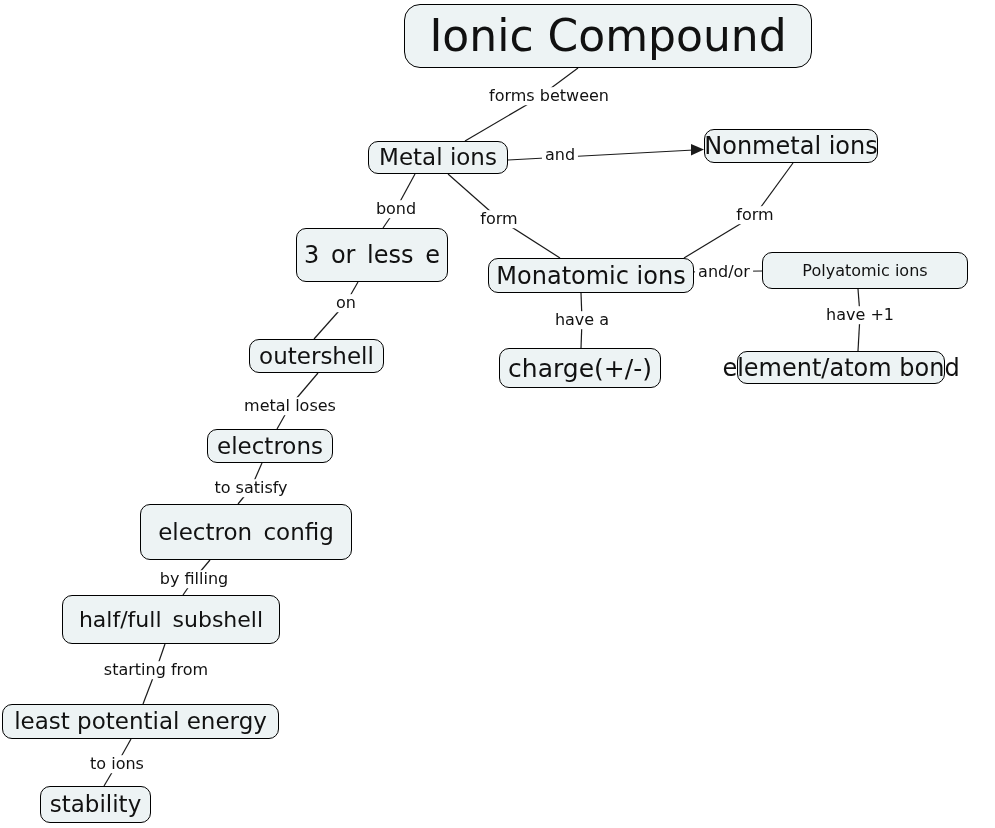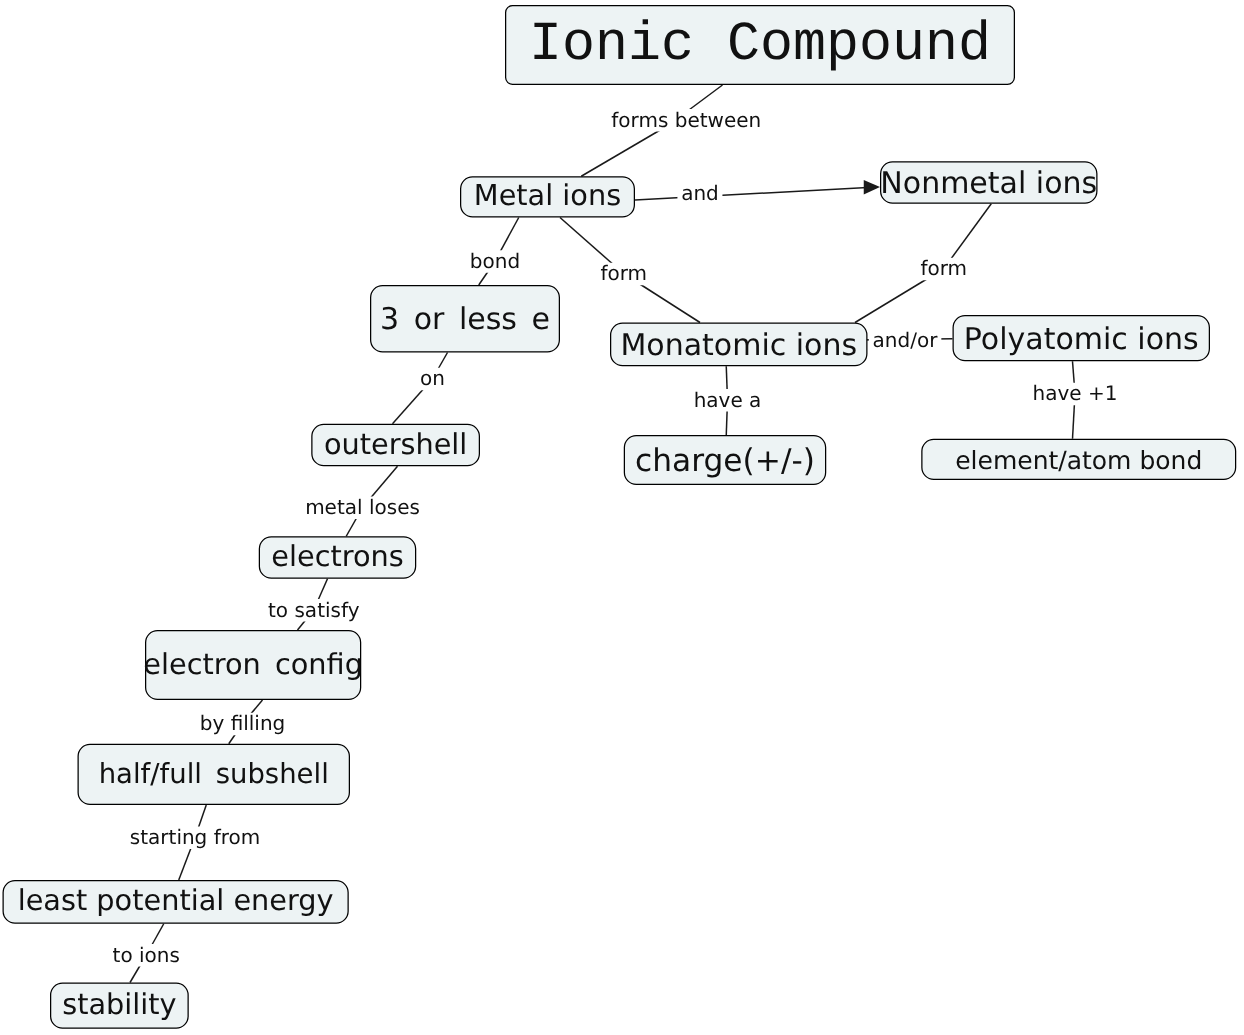"Ionic Compound" .node.title { border-radius: 6px -> 16px; font-family: Liberation Mono, monospace -> none }
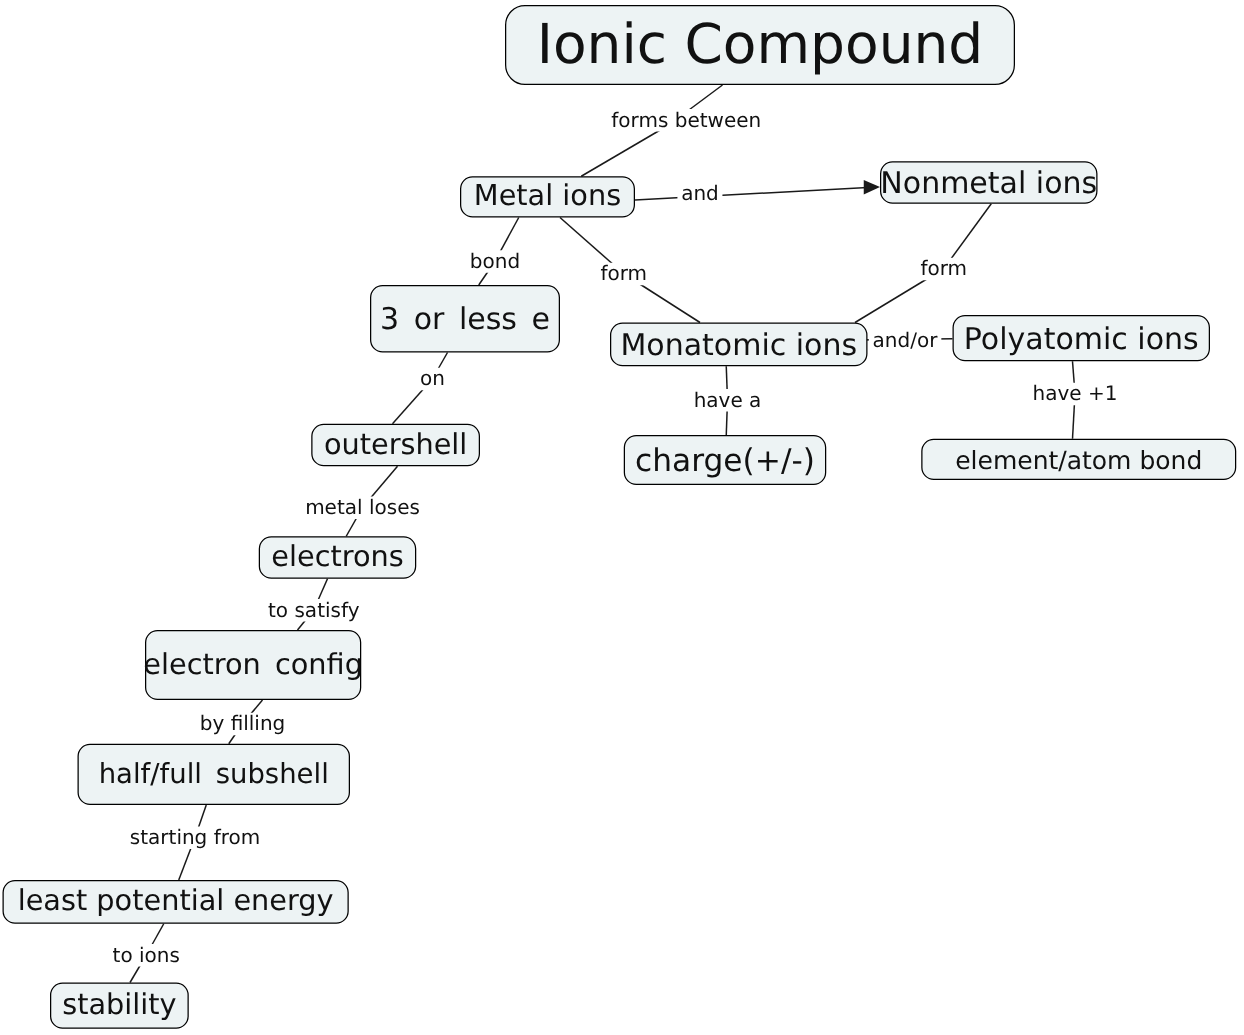"Polyatomic ions" div.node { font-size: 24px -> 16px }
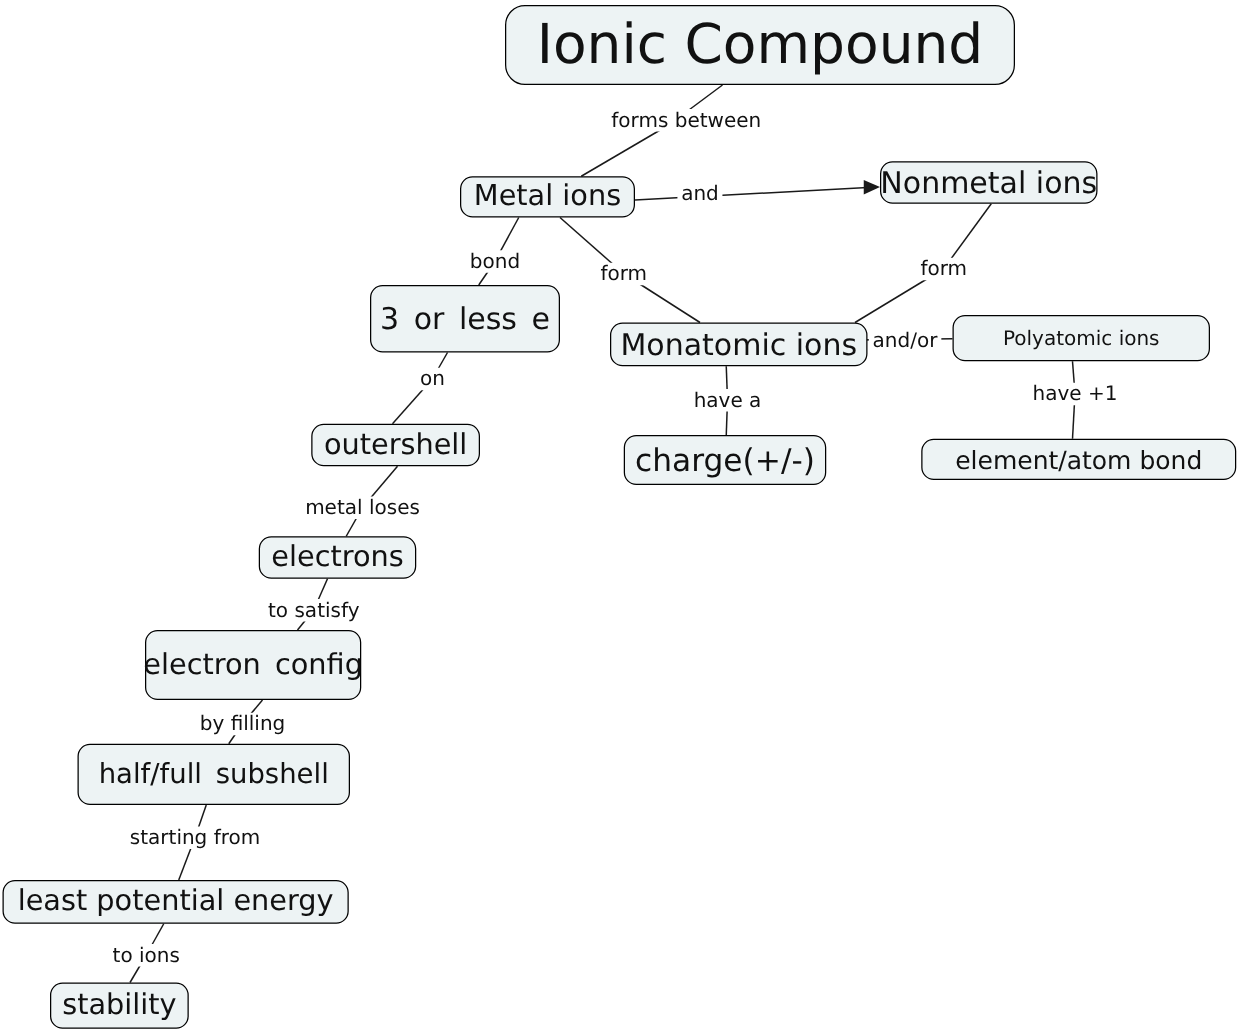"element/atom bond" div.node { font-size: 20px -> 24px; width: 252px -> 208px }
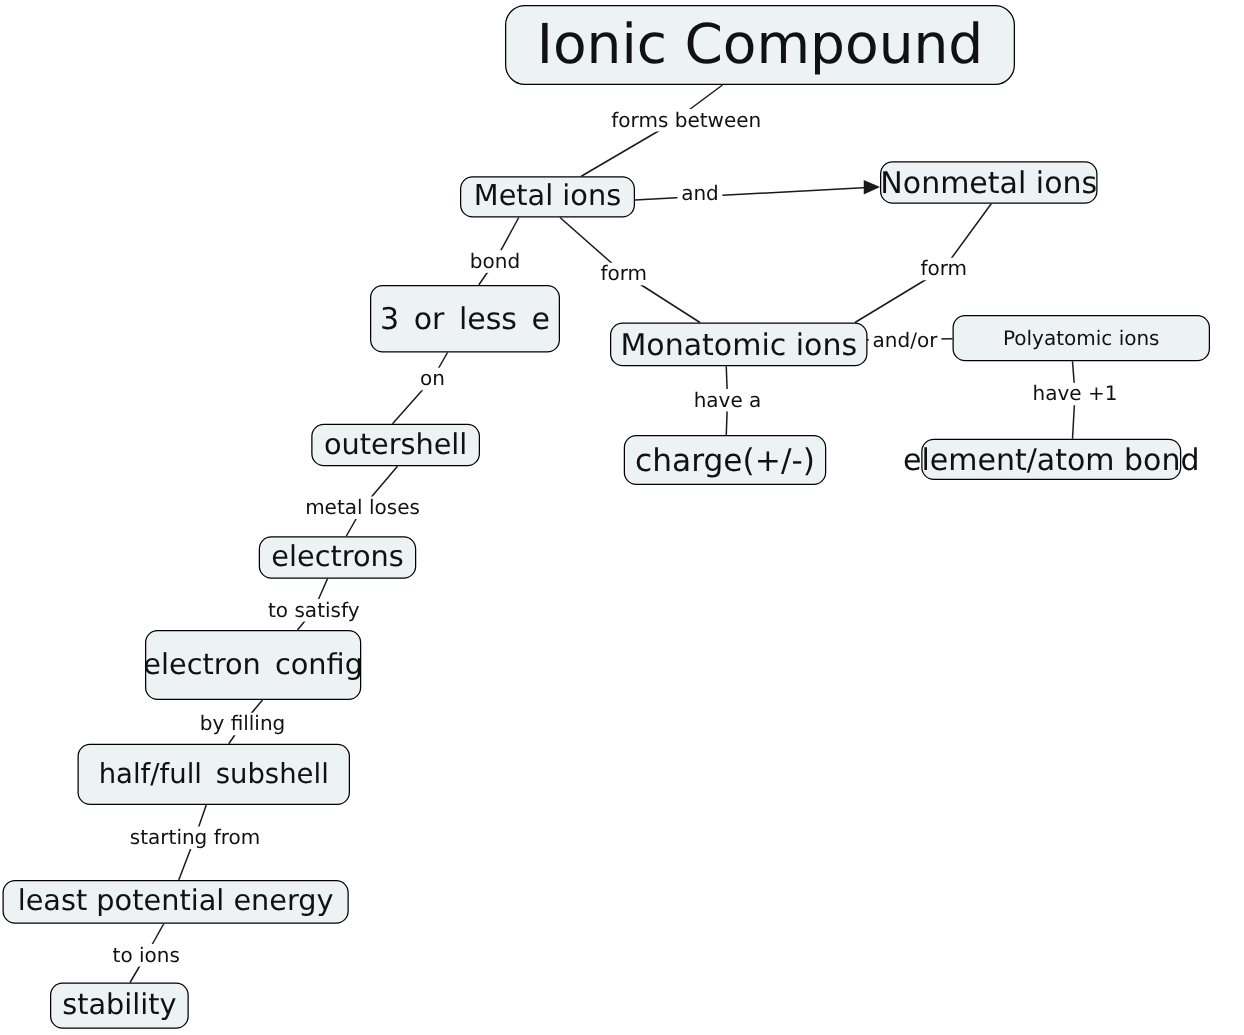"electron config" div.node { left: 116px -> 140px; width: 173px -> 212px }
